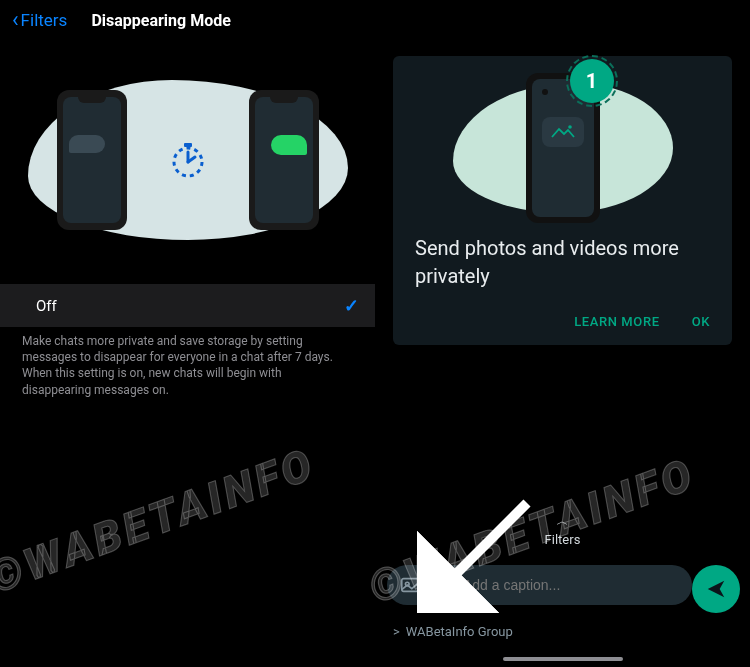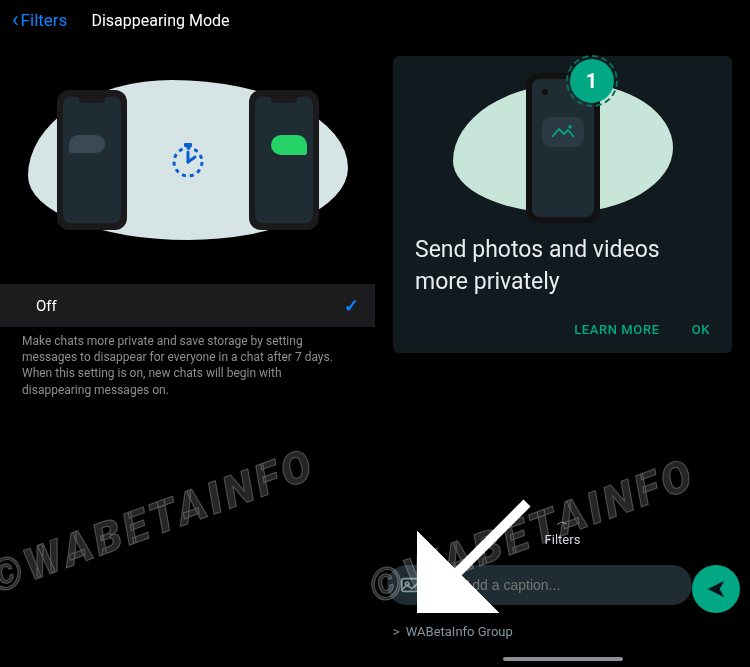"Disappearing Mode" .nav-title { font-weight: 400 -> 700 }
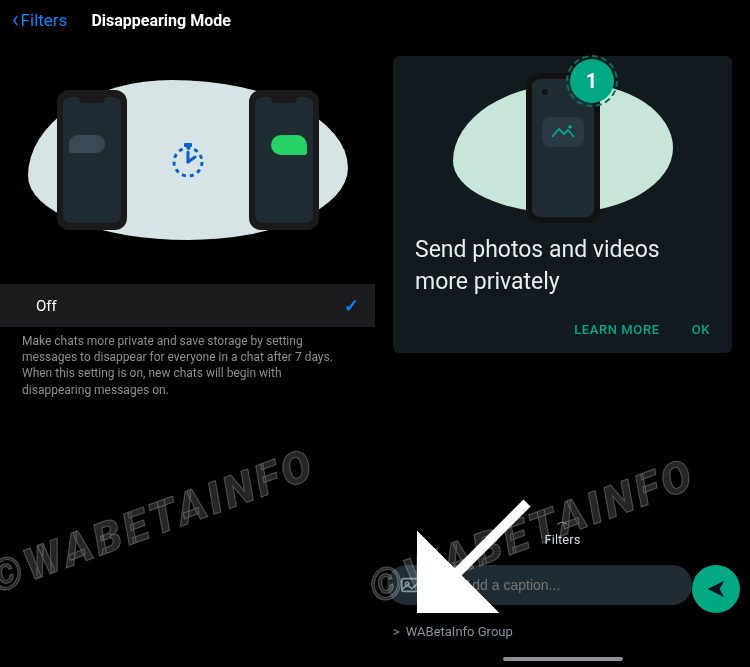"Send photos and videos more" .dialog h2 { font-size: 23px -> 20px }
